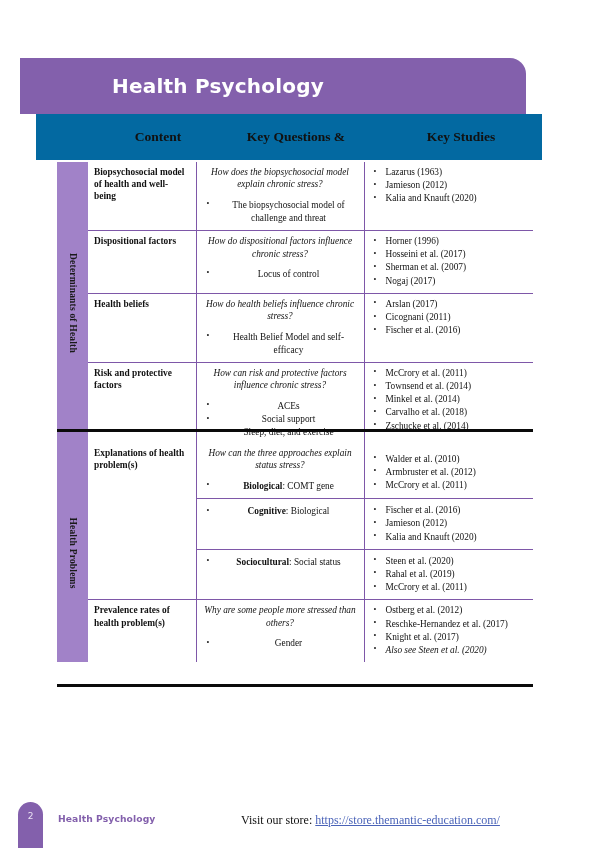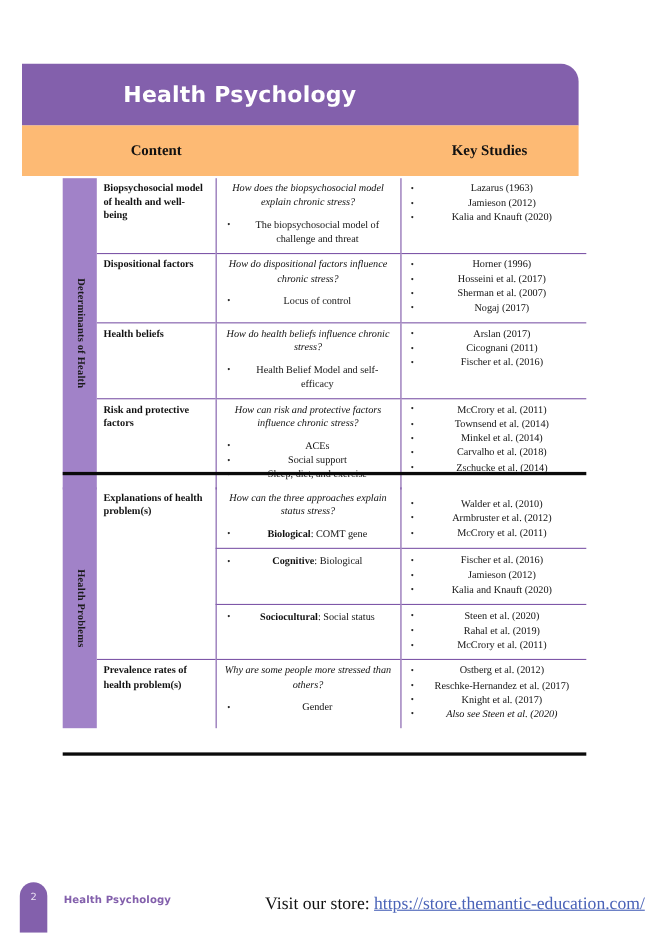"Content" .colhead { background: #fdba74 -> #0369a1; left: 20px -> 36px }
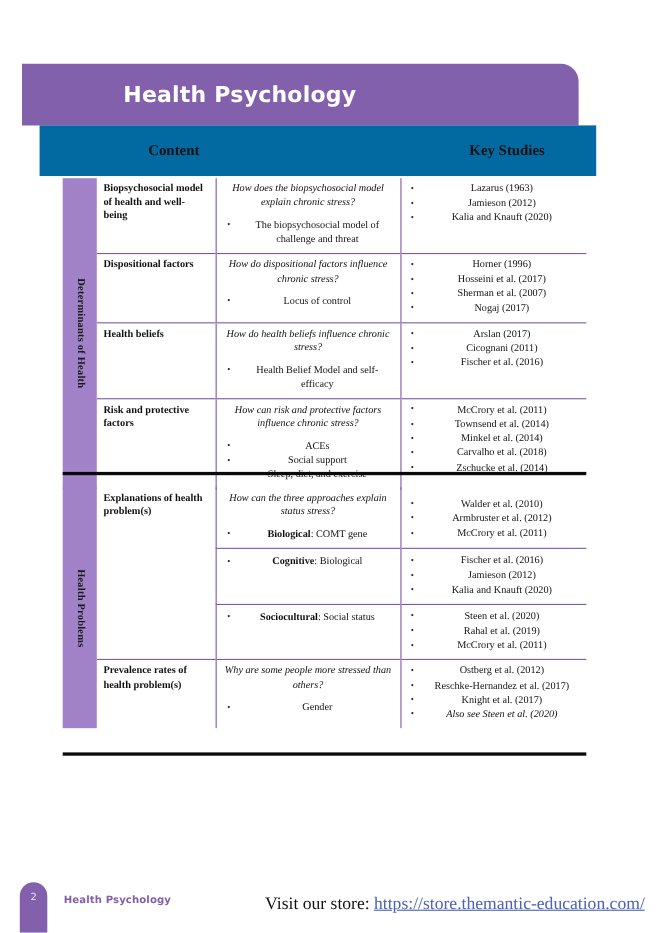"Key Questions &" div { html: none -> <div>Key Questions &amp;</div> }
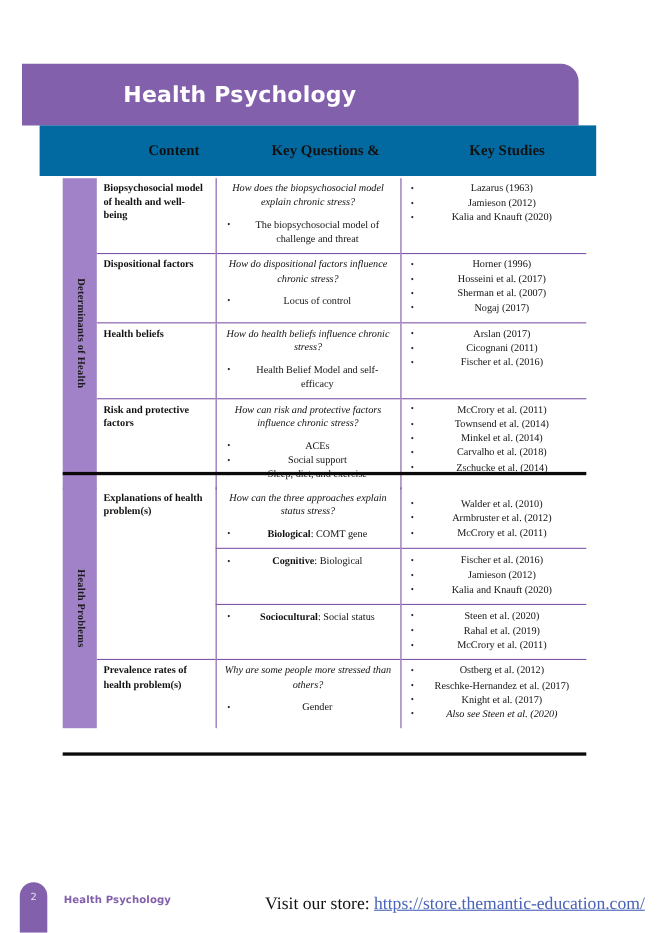"Lazarus (1963)" ul.studies { text-align: center -> none }
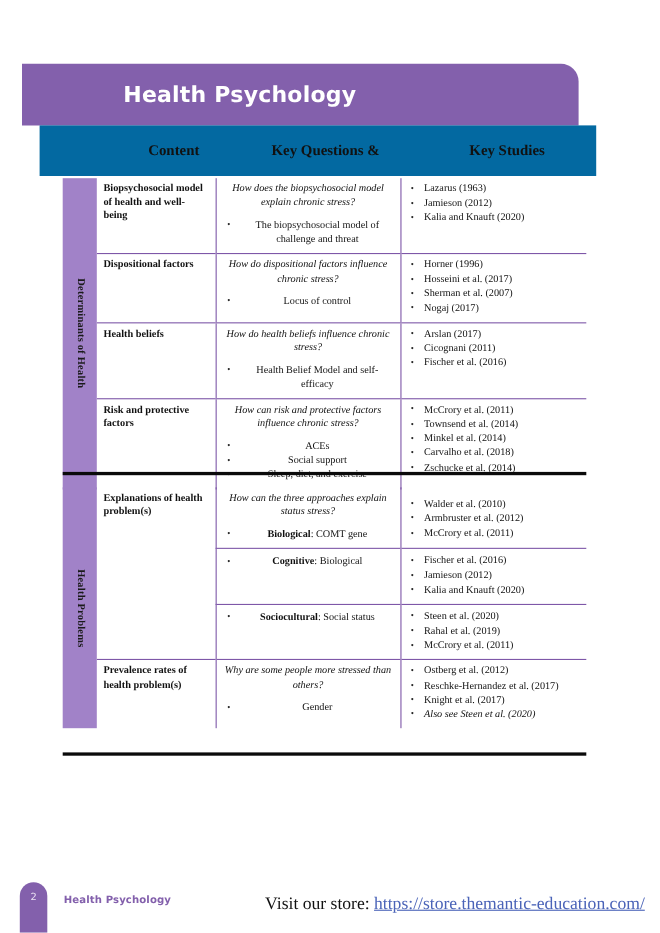"Visit our store:" .footer-store { font-size: 16px -> 12px }
